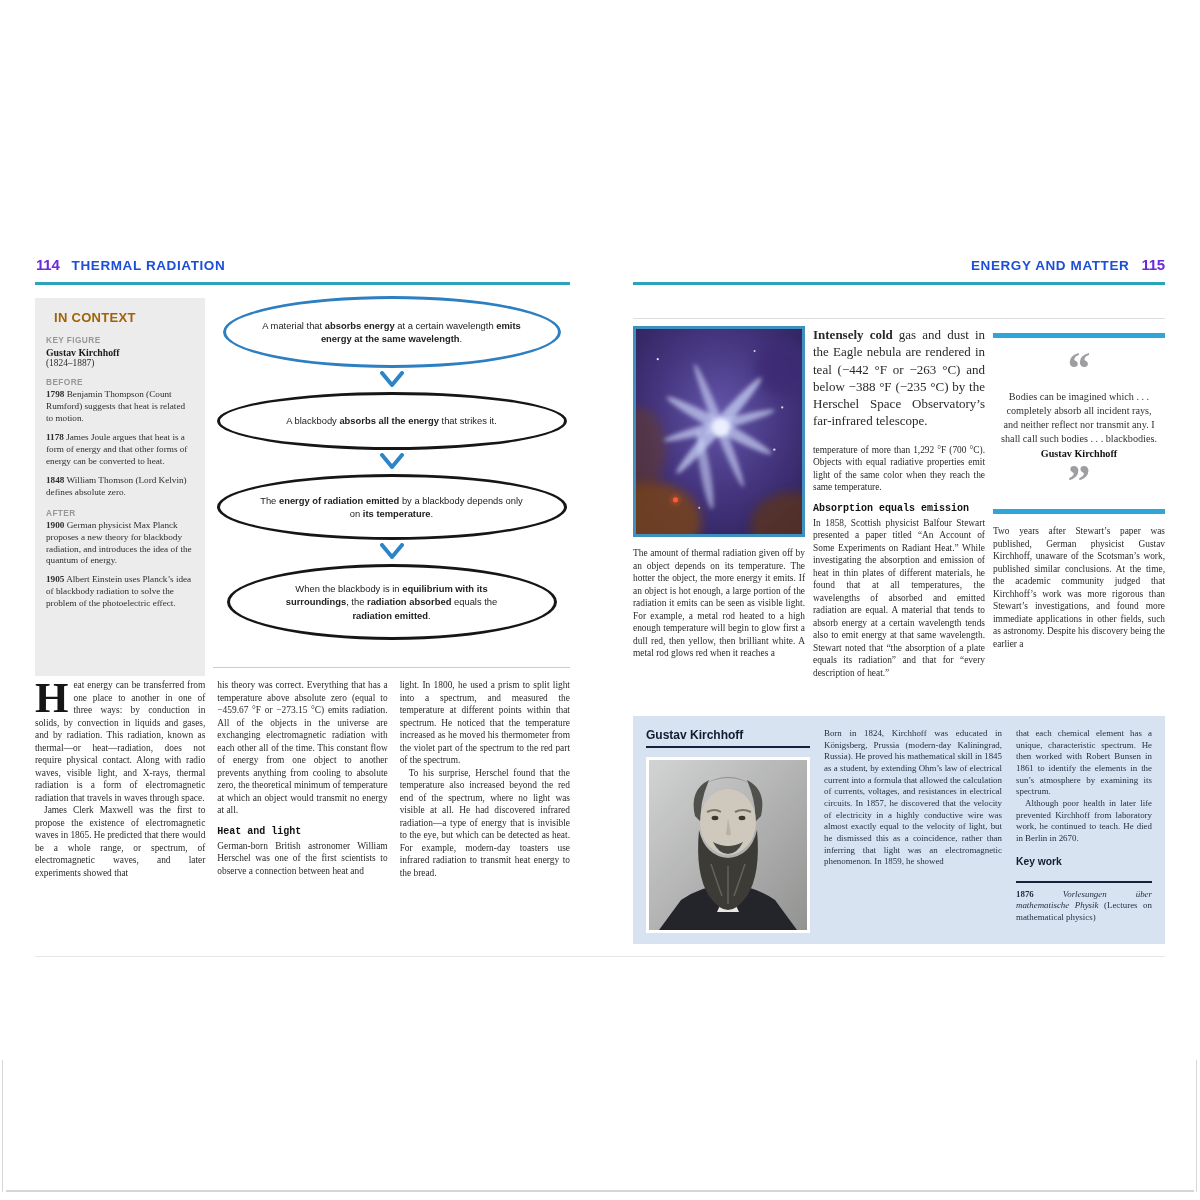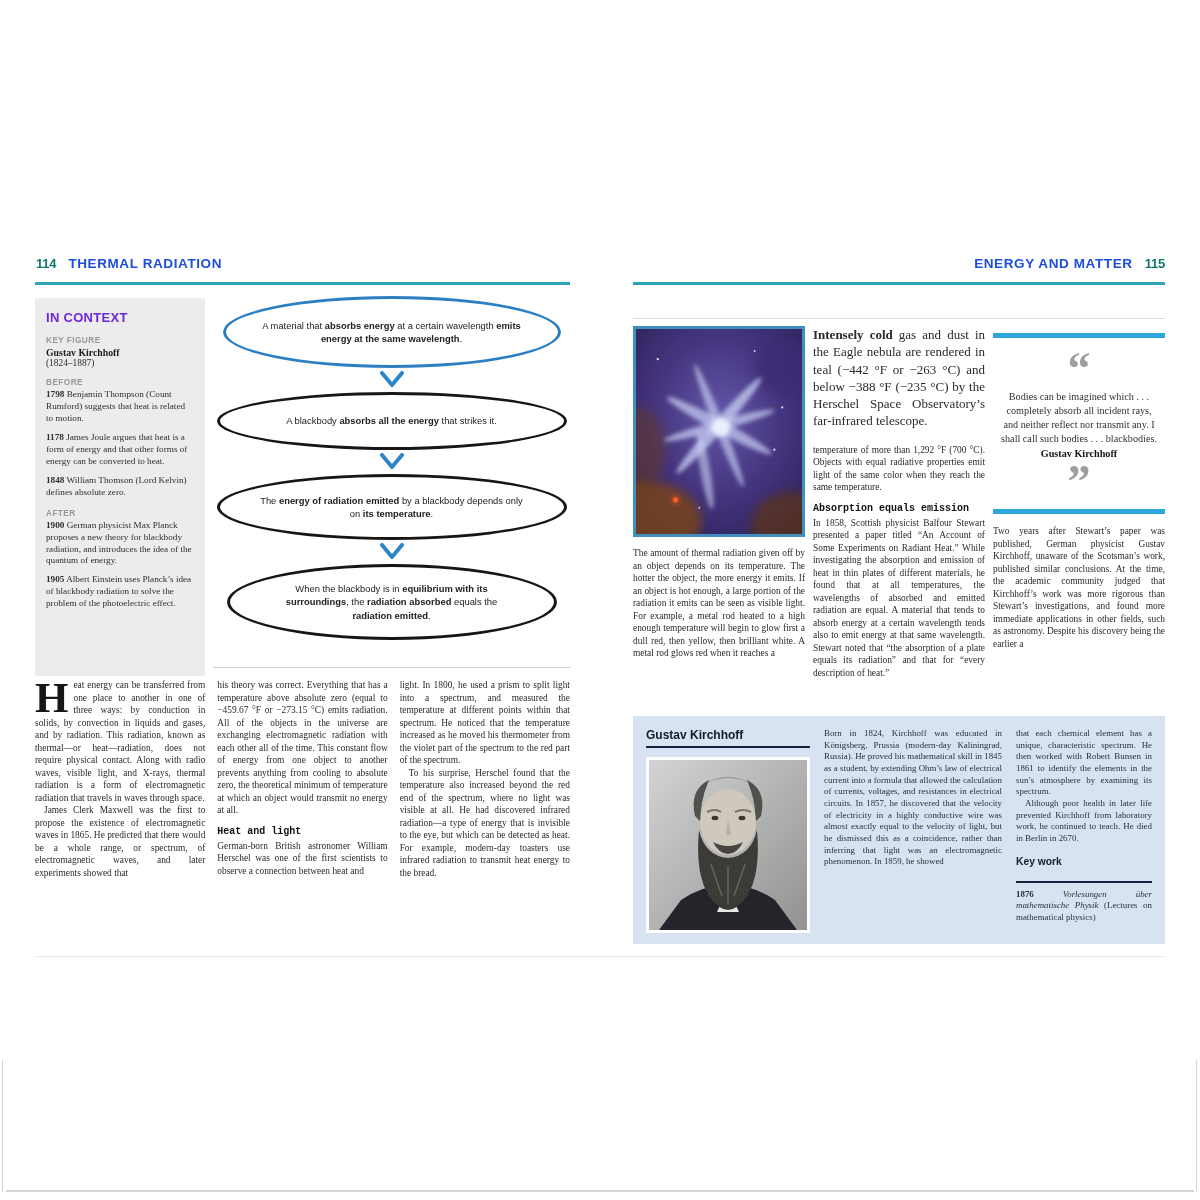"114" .pgnum { color: #0f766e -> #6d28d9; font-size: 13px -> 15px }
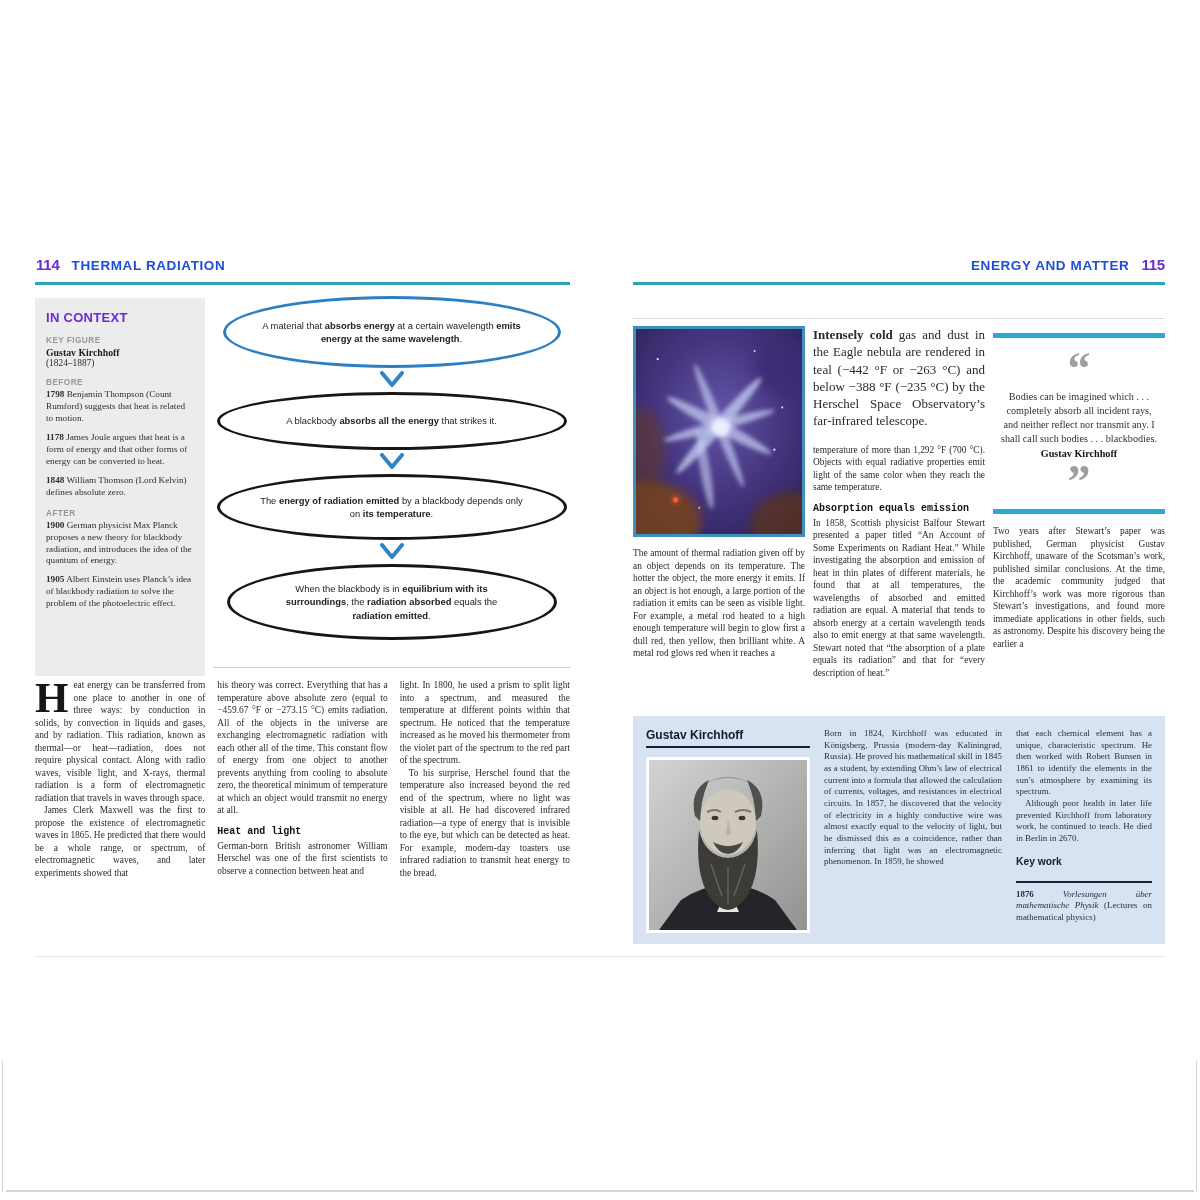"IN CONTEXT" .ctx-title { color: #6d28d9 -> #a16207; margin: 0 0 10px 0 -> 0 0 10px 8px }
